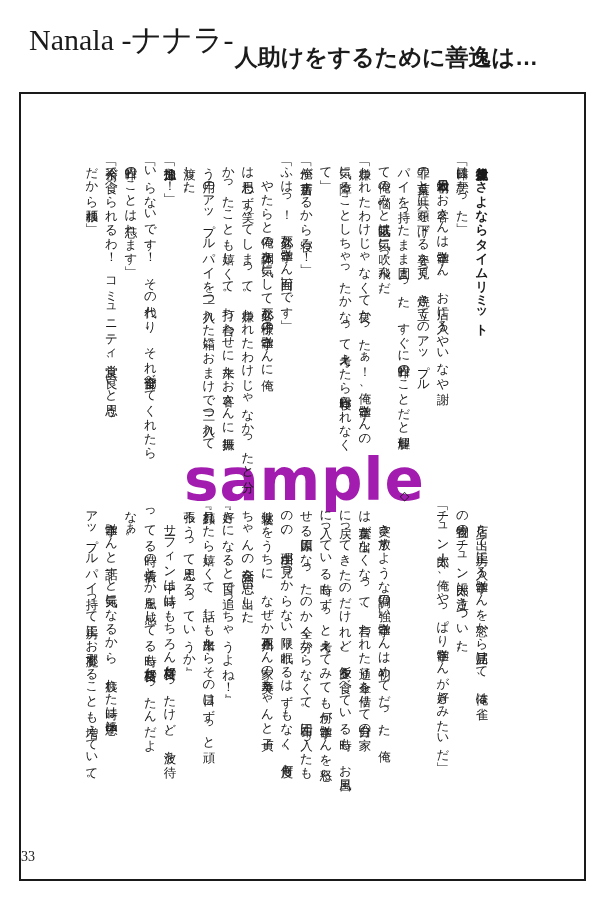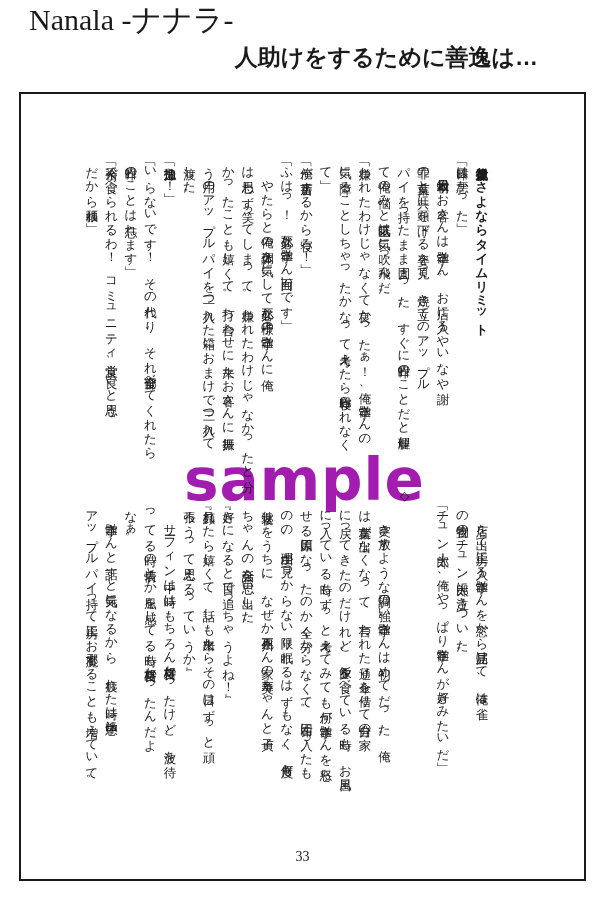"Nanala -ナナラ-" .header-title { top: 0 -> 20px }
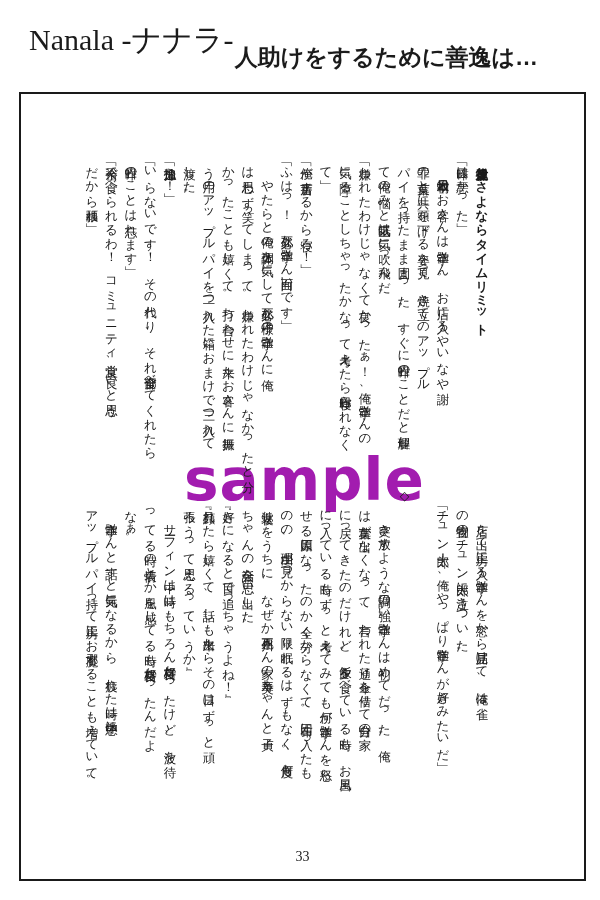"33" .page-number { text-align: center -> left }
